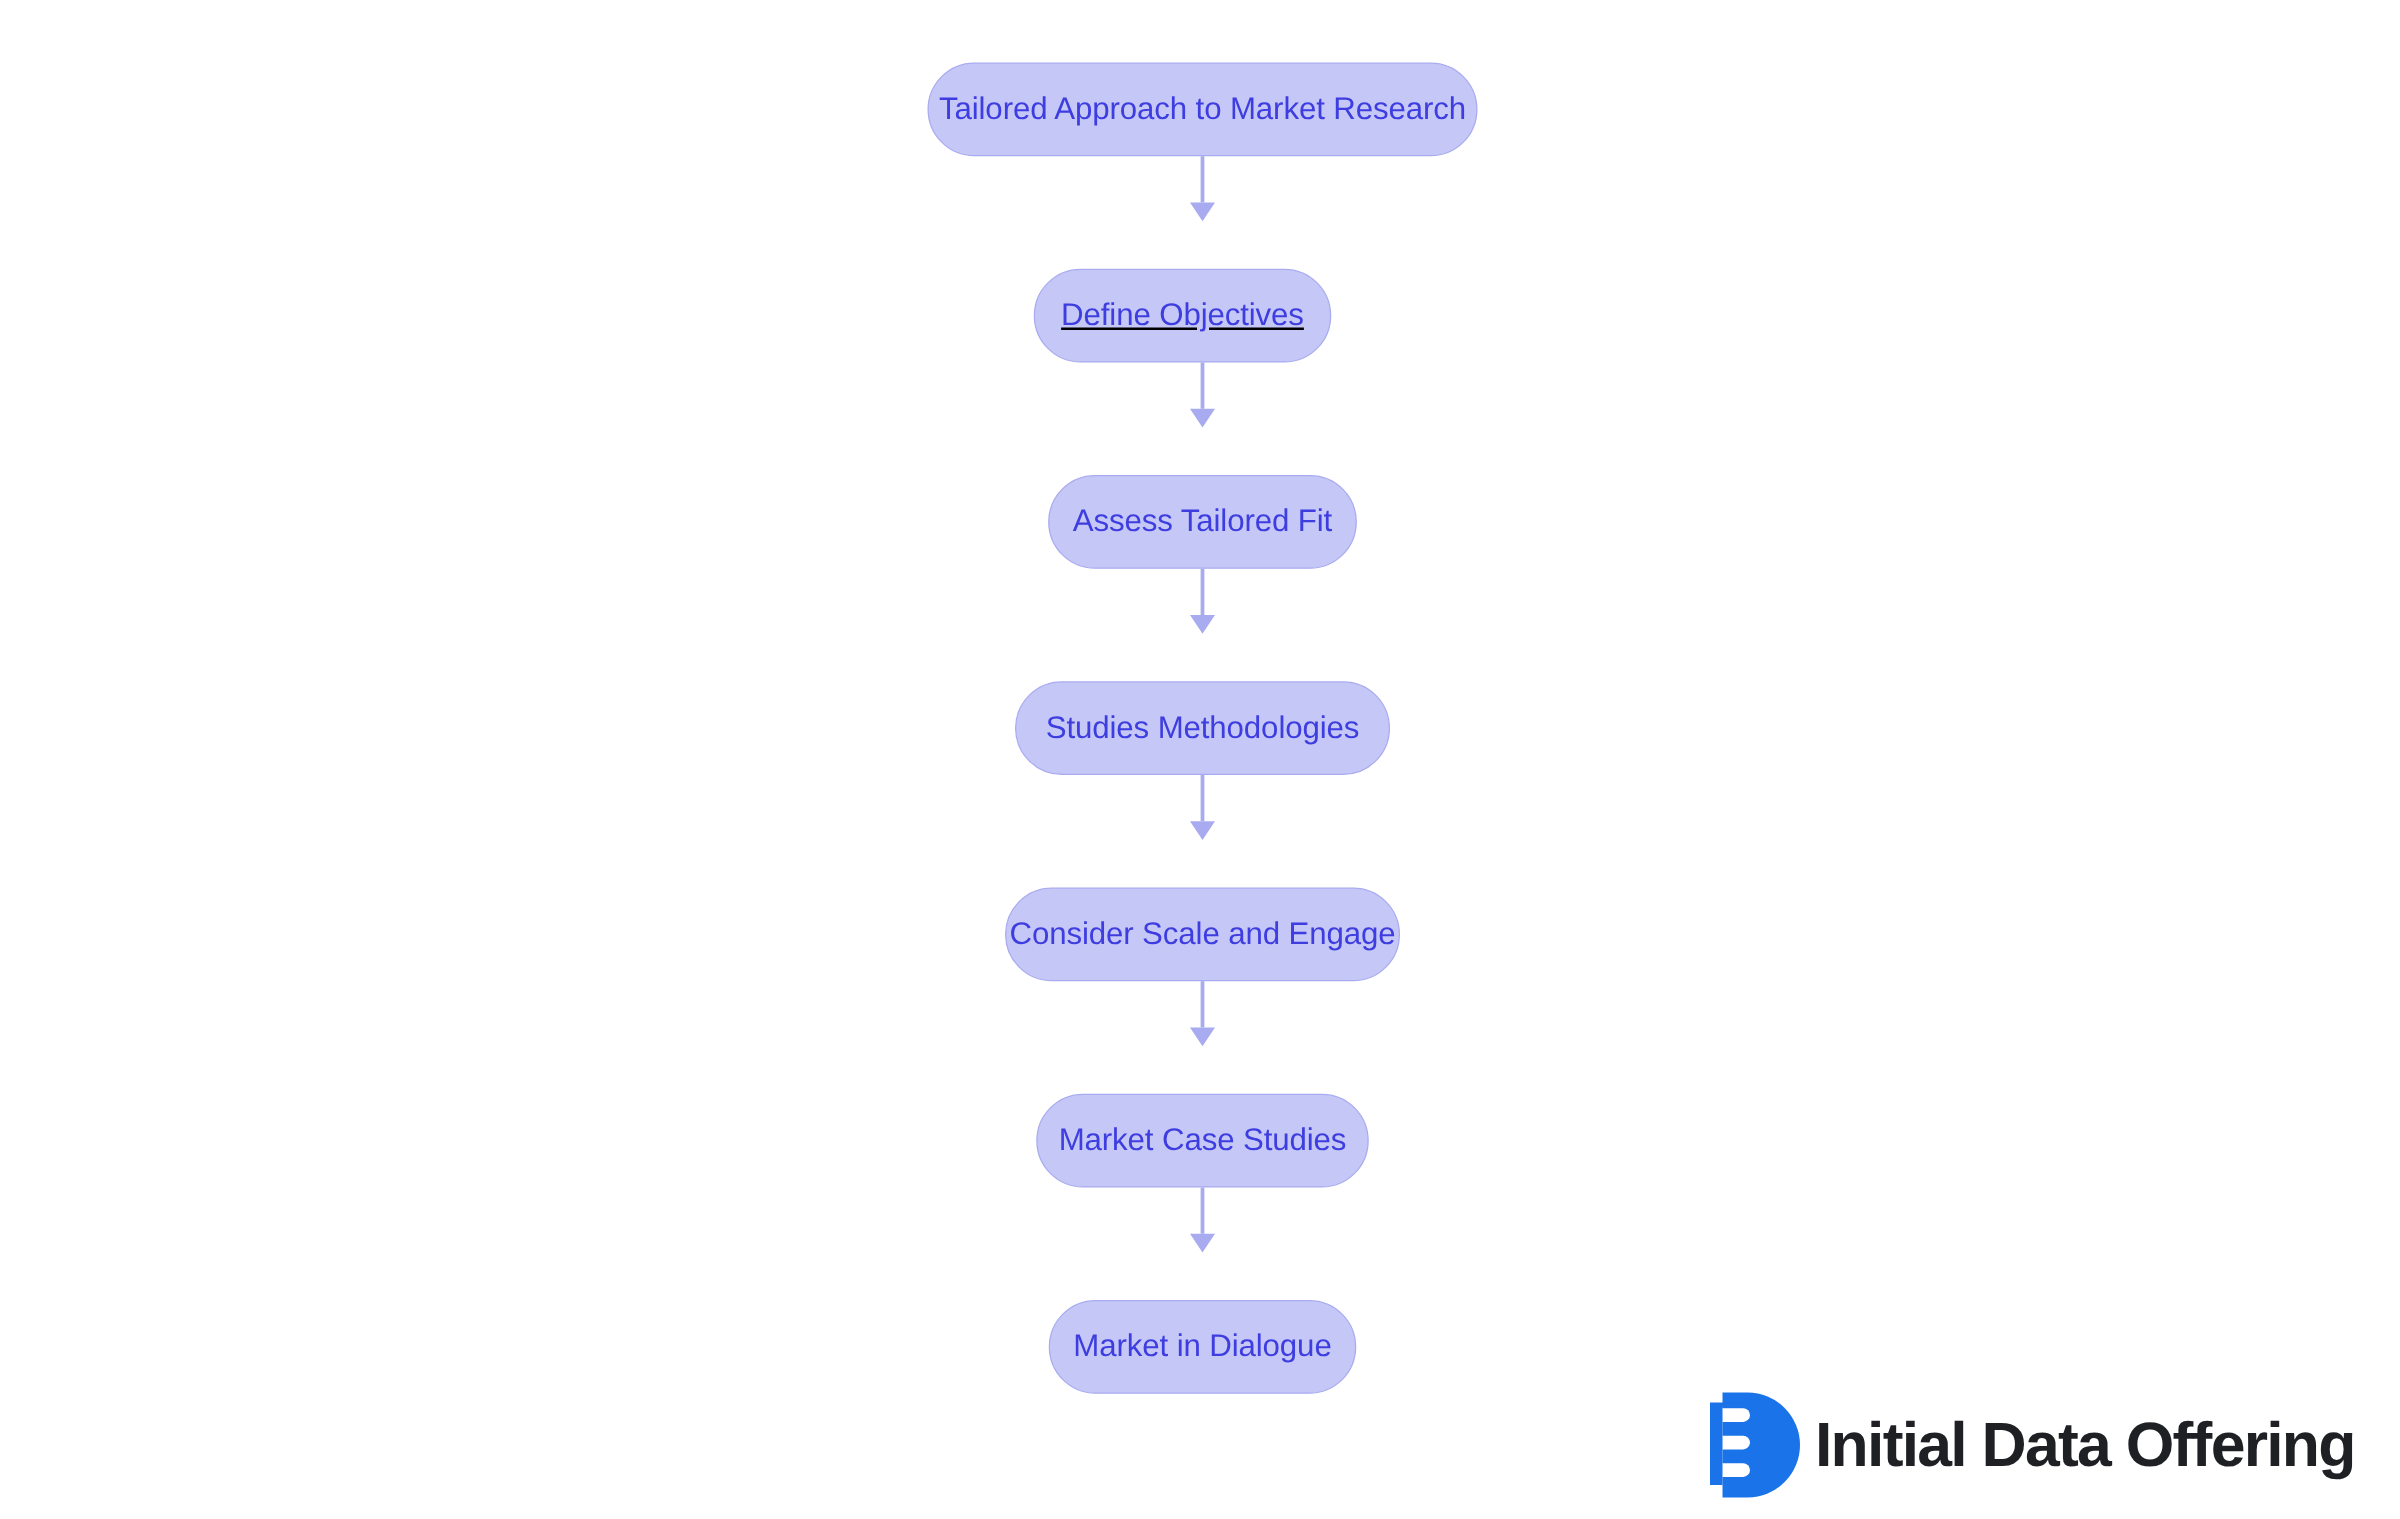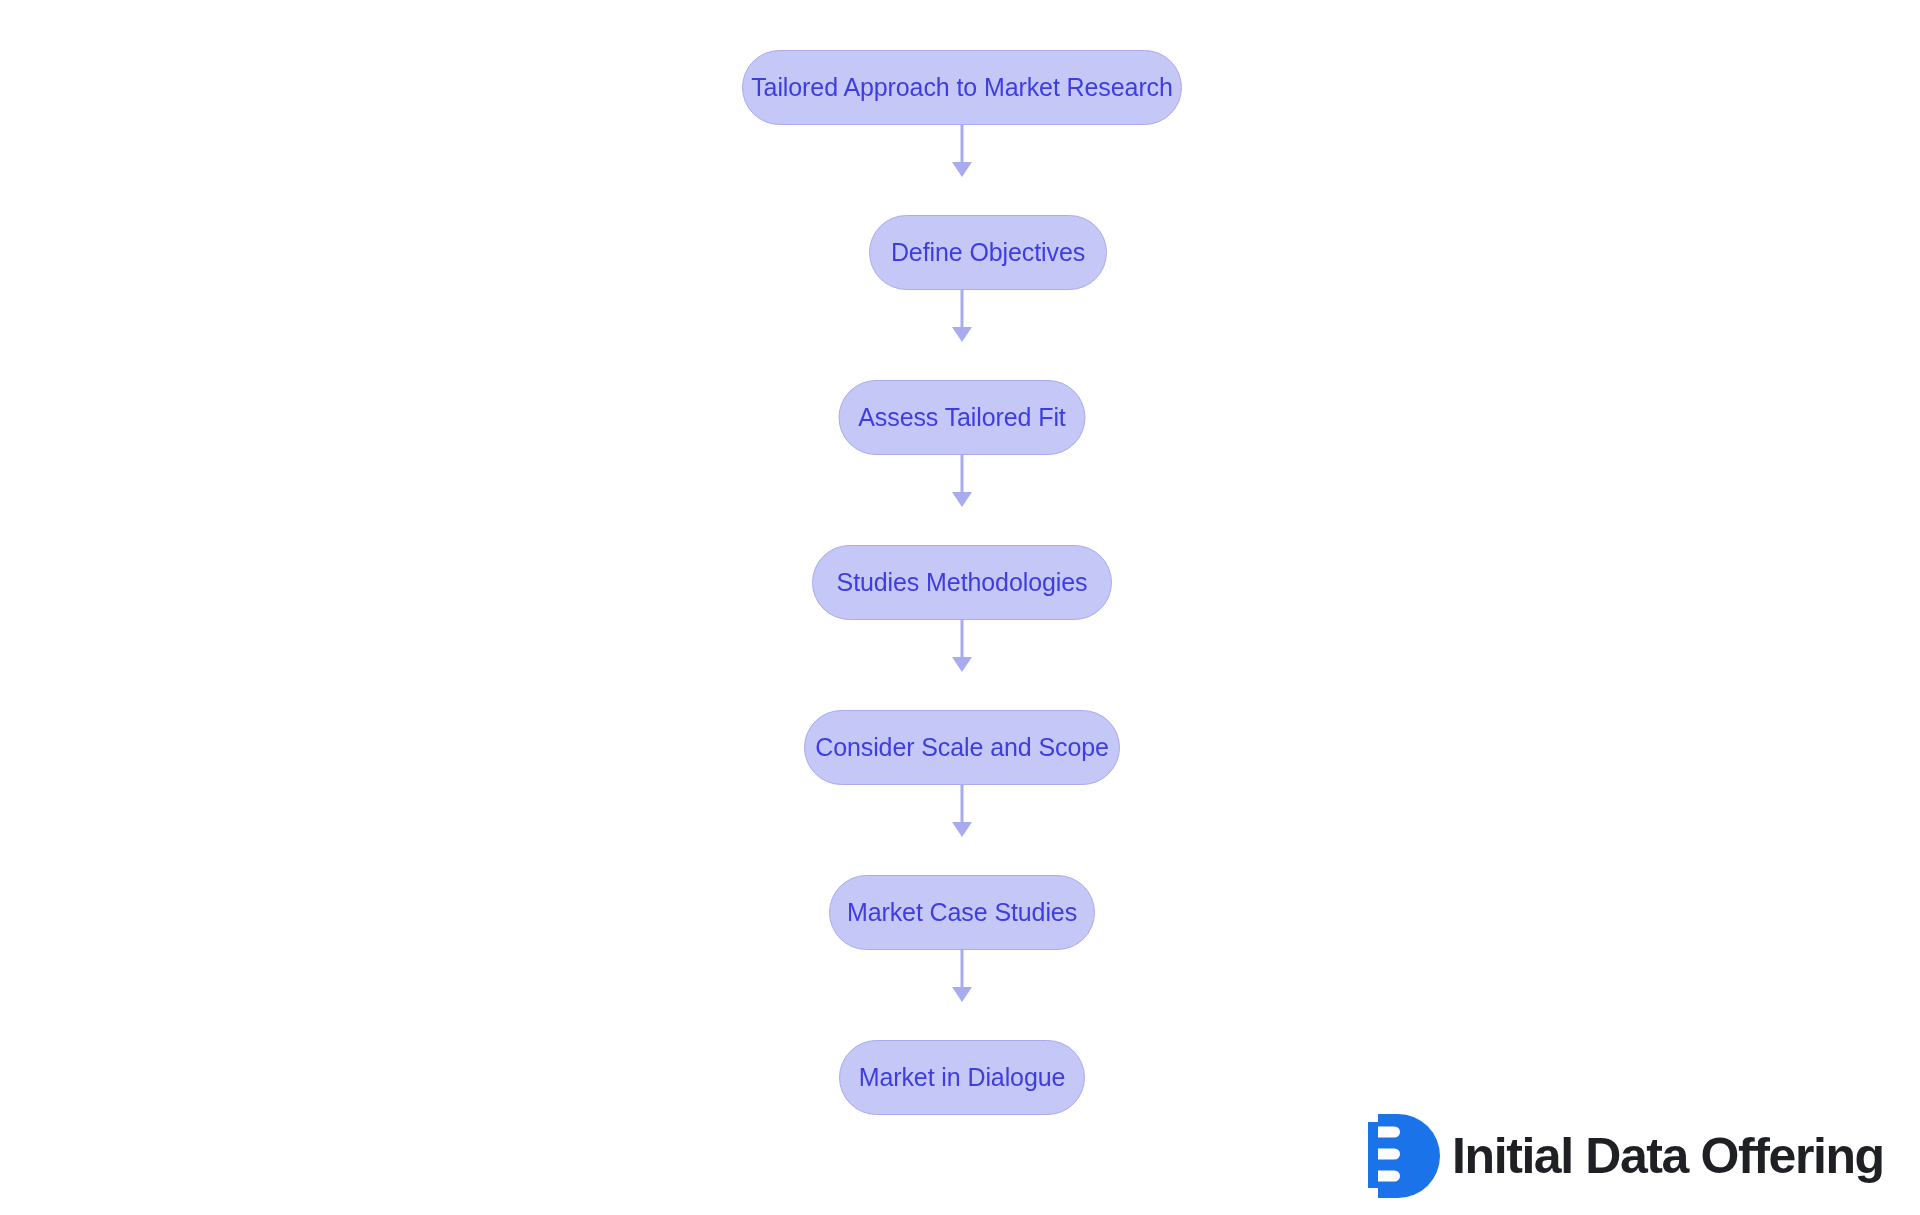"Define Objectives" div.flow-node { left: 988px -> 946px; text-decoration: none -> underline }
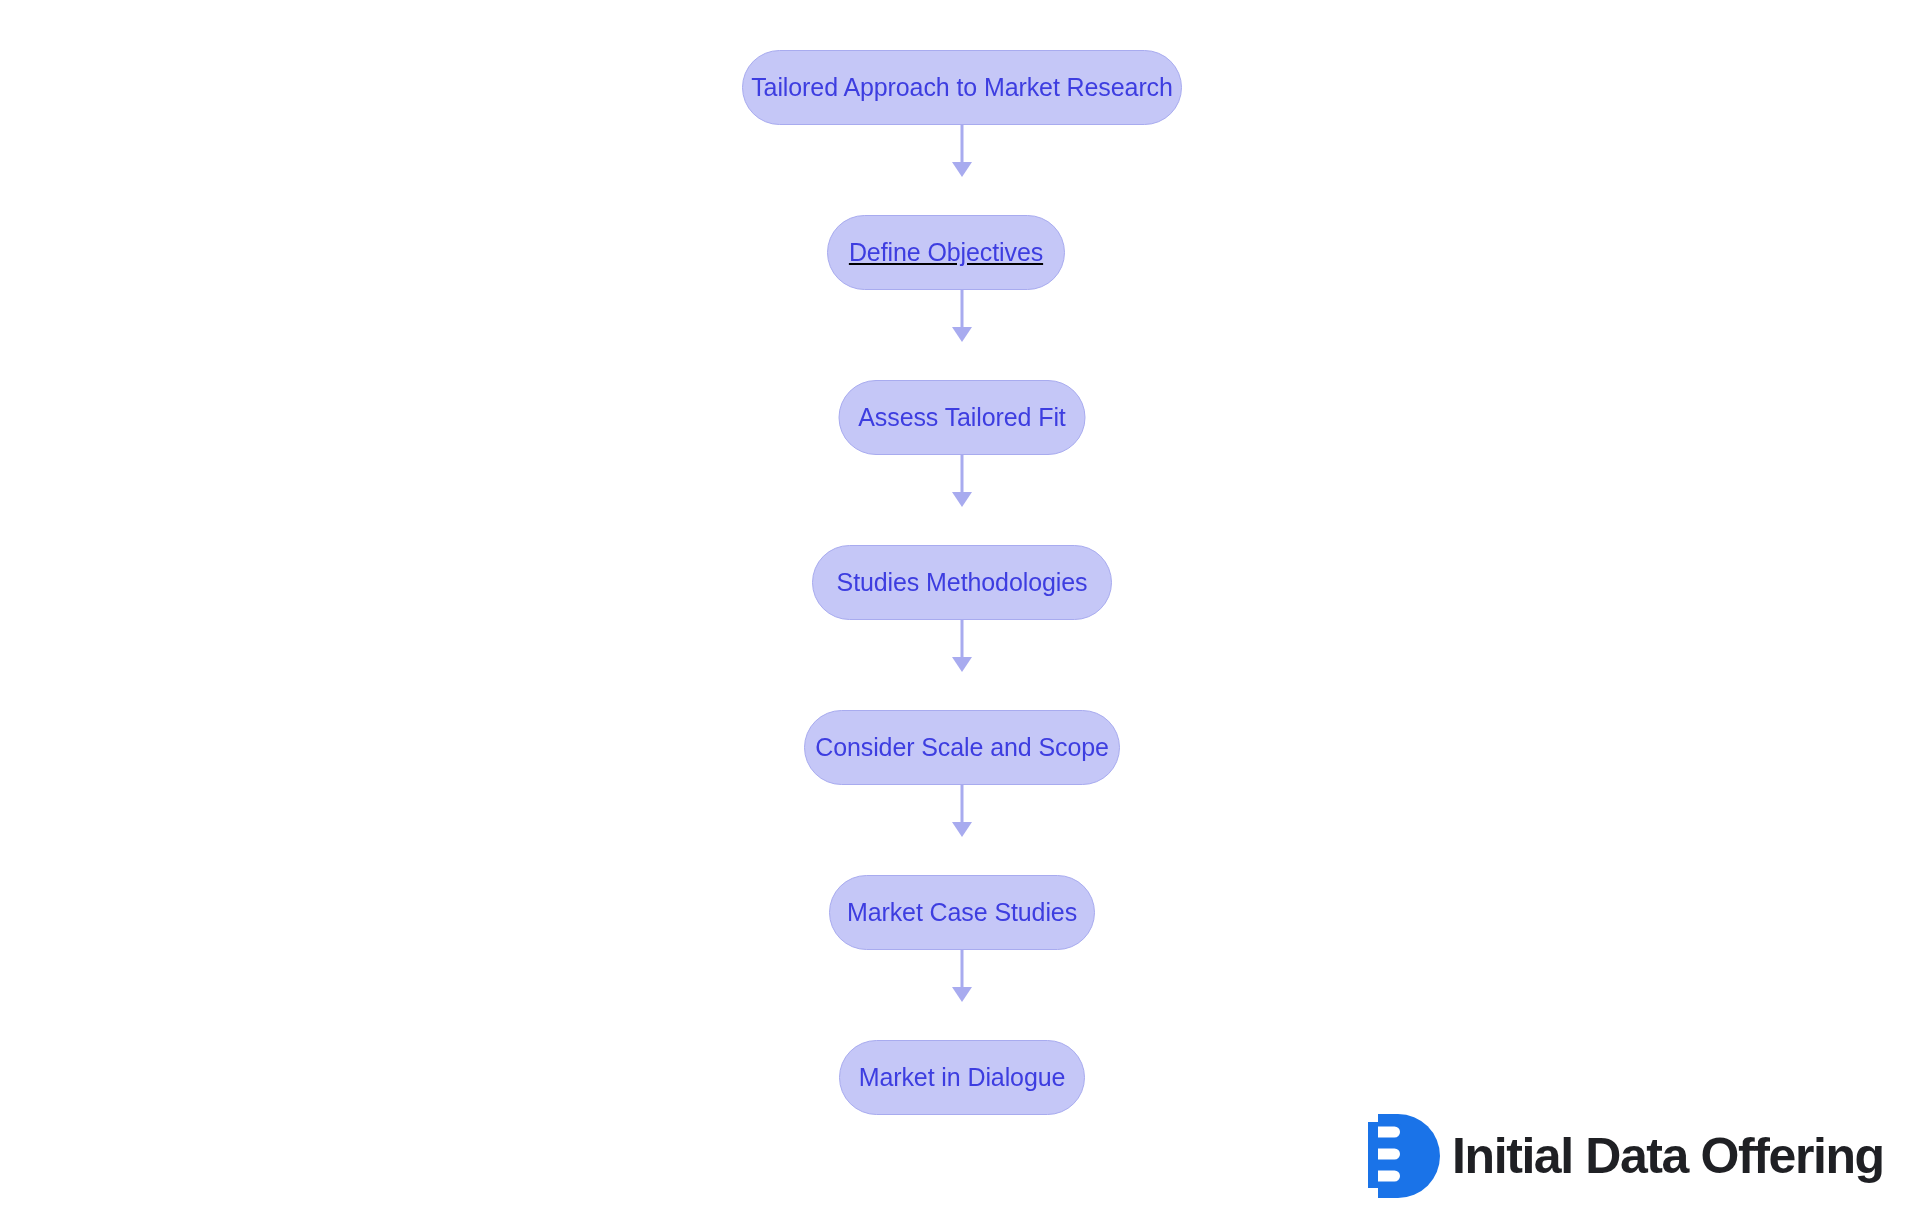"Consider Scale and Scope" span.flow-node-label { text: Scope -> Engage }
